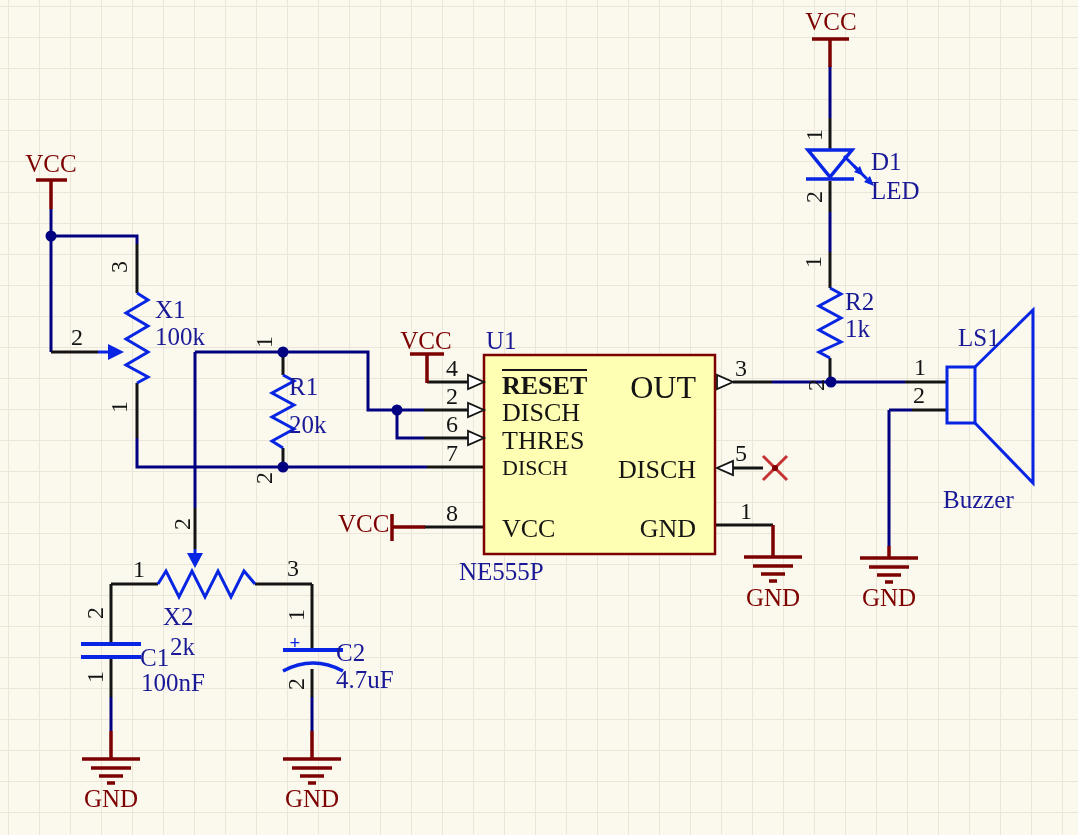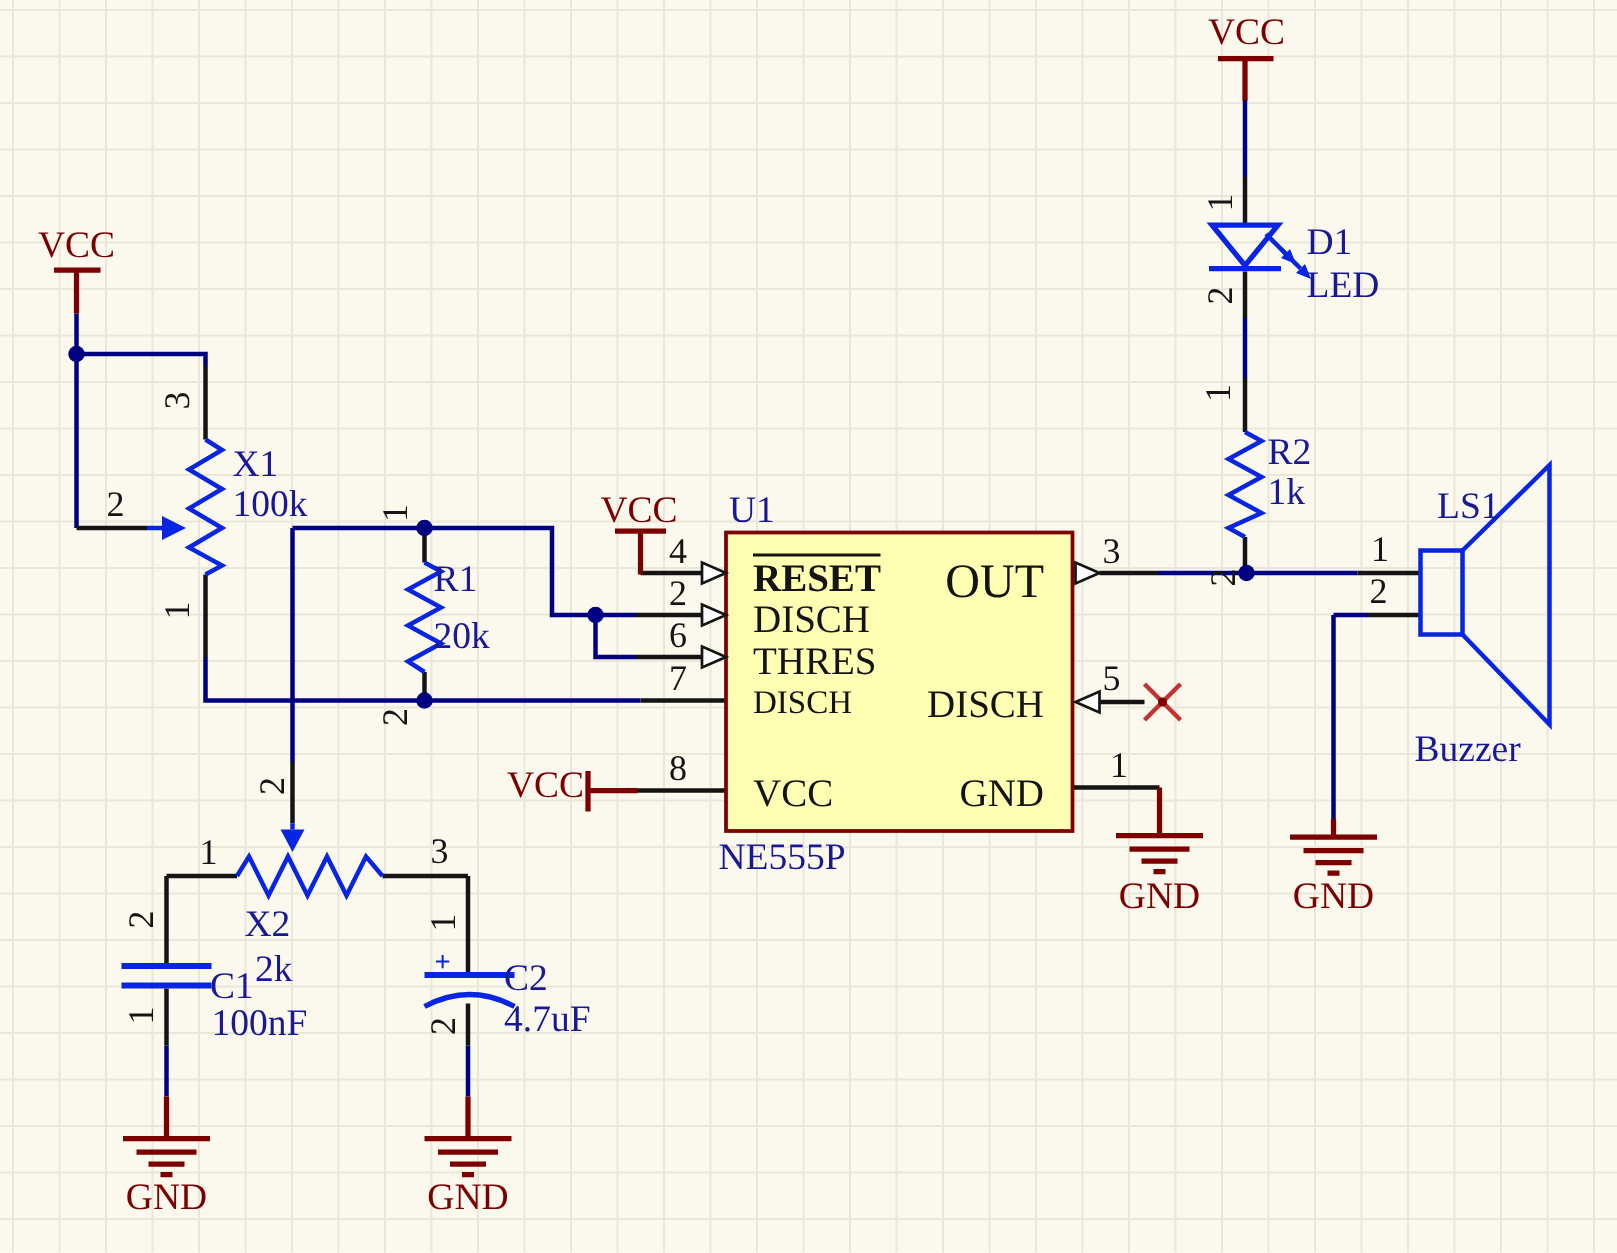"NE555P" div.txt { left: 479px -> 459px }
